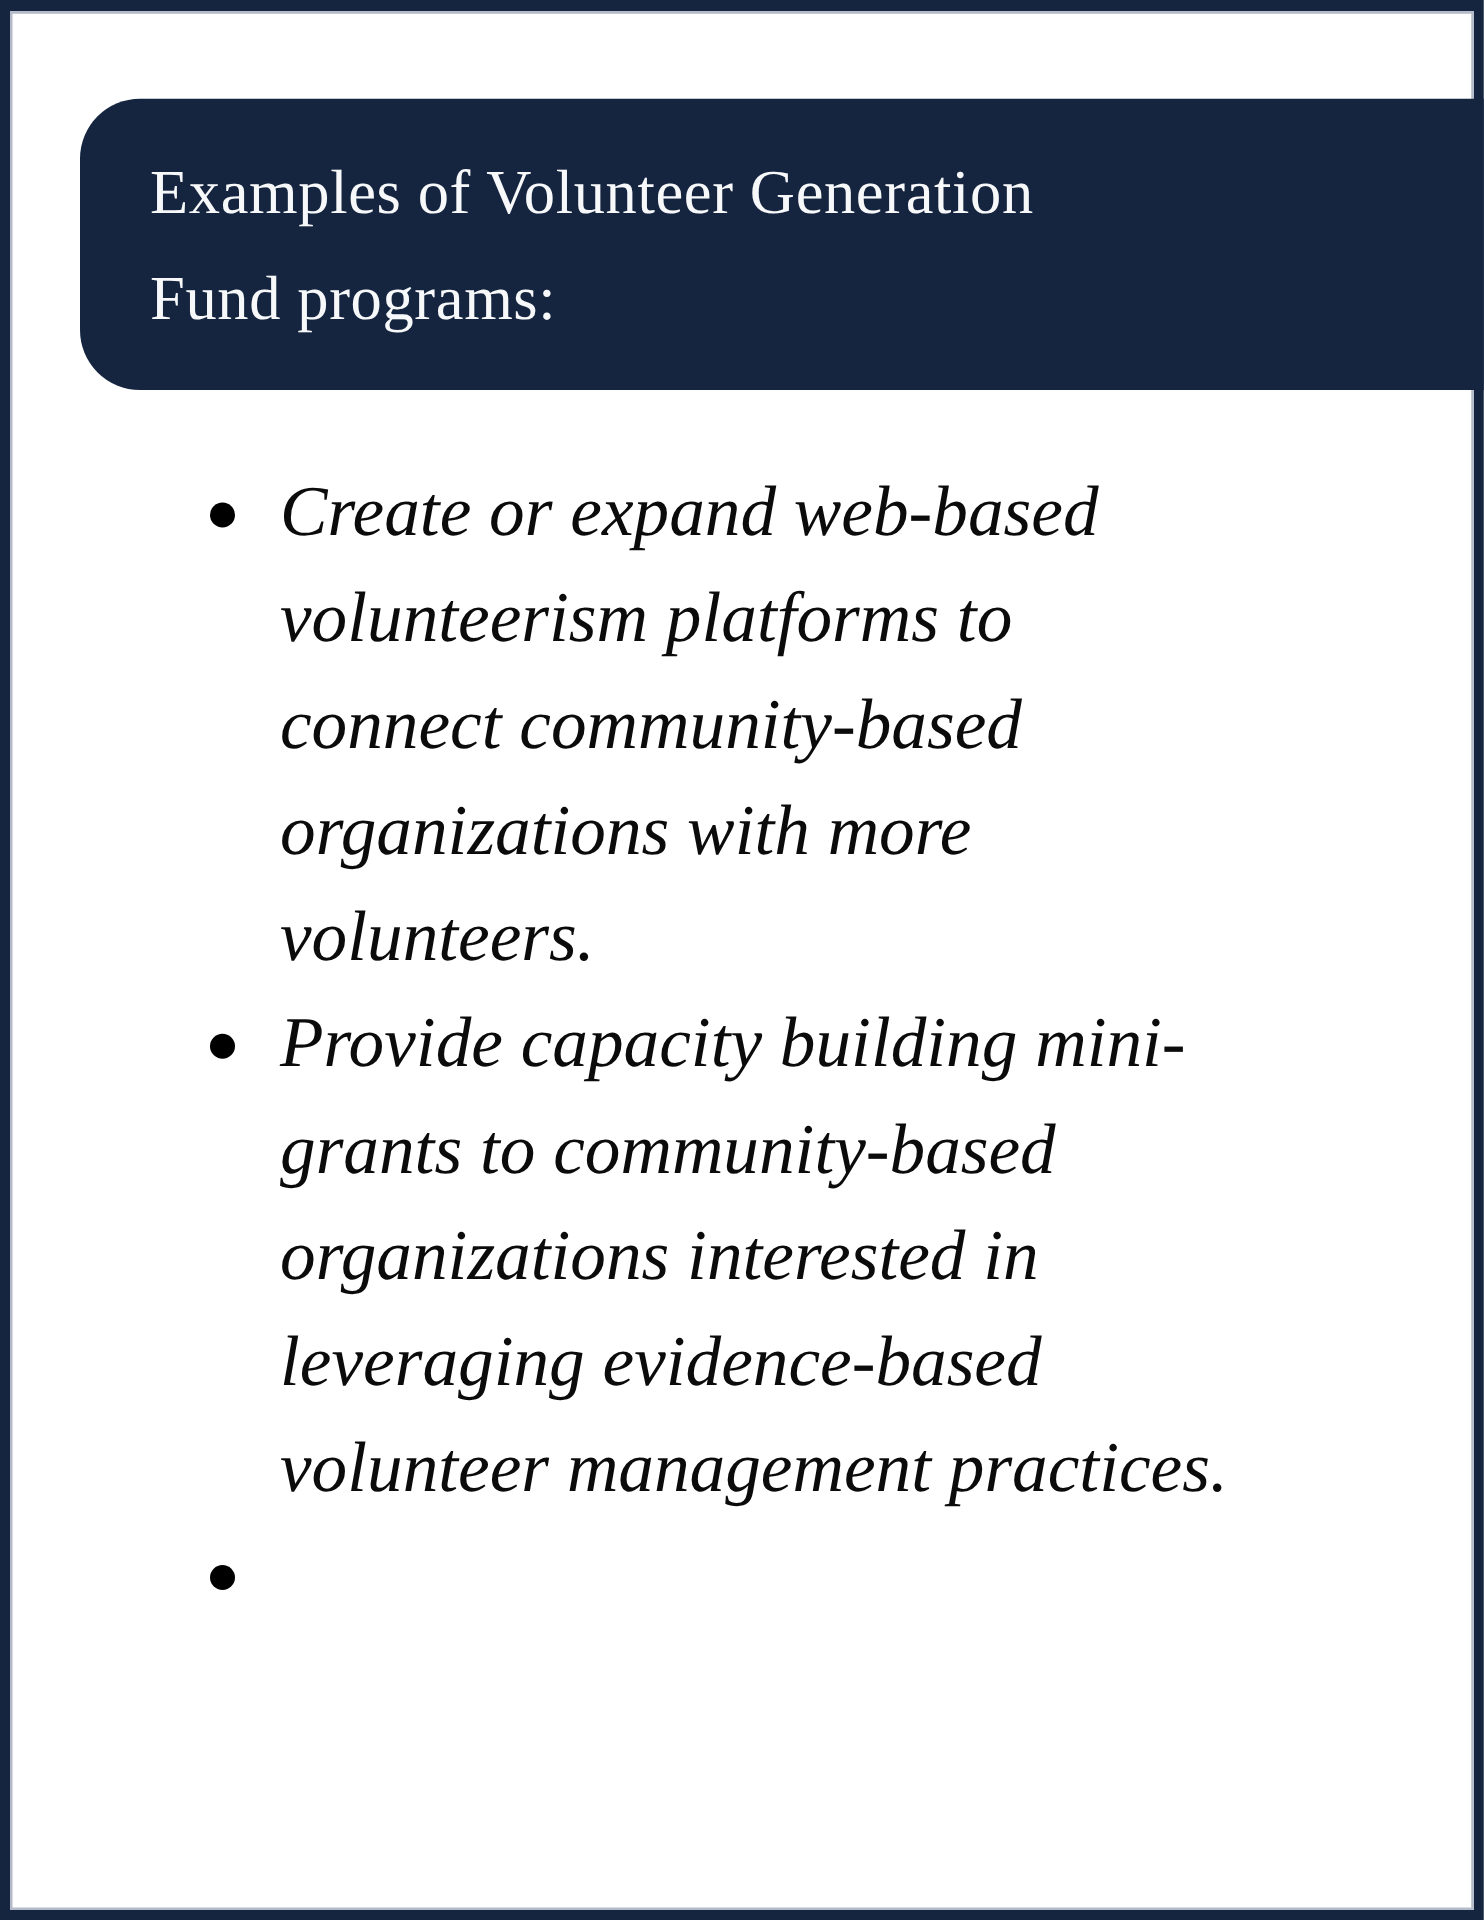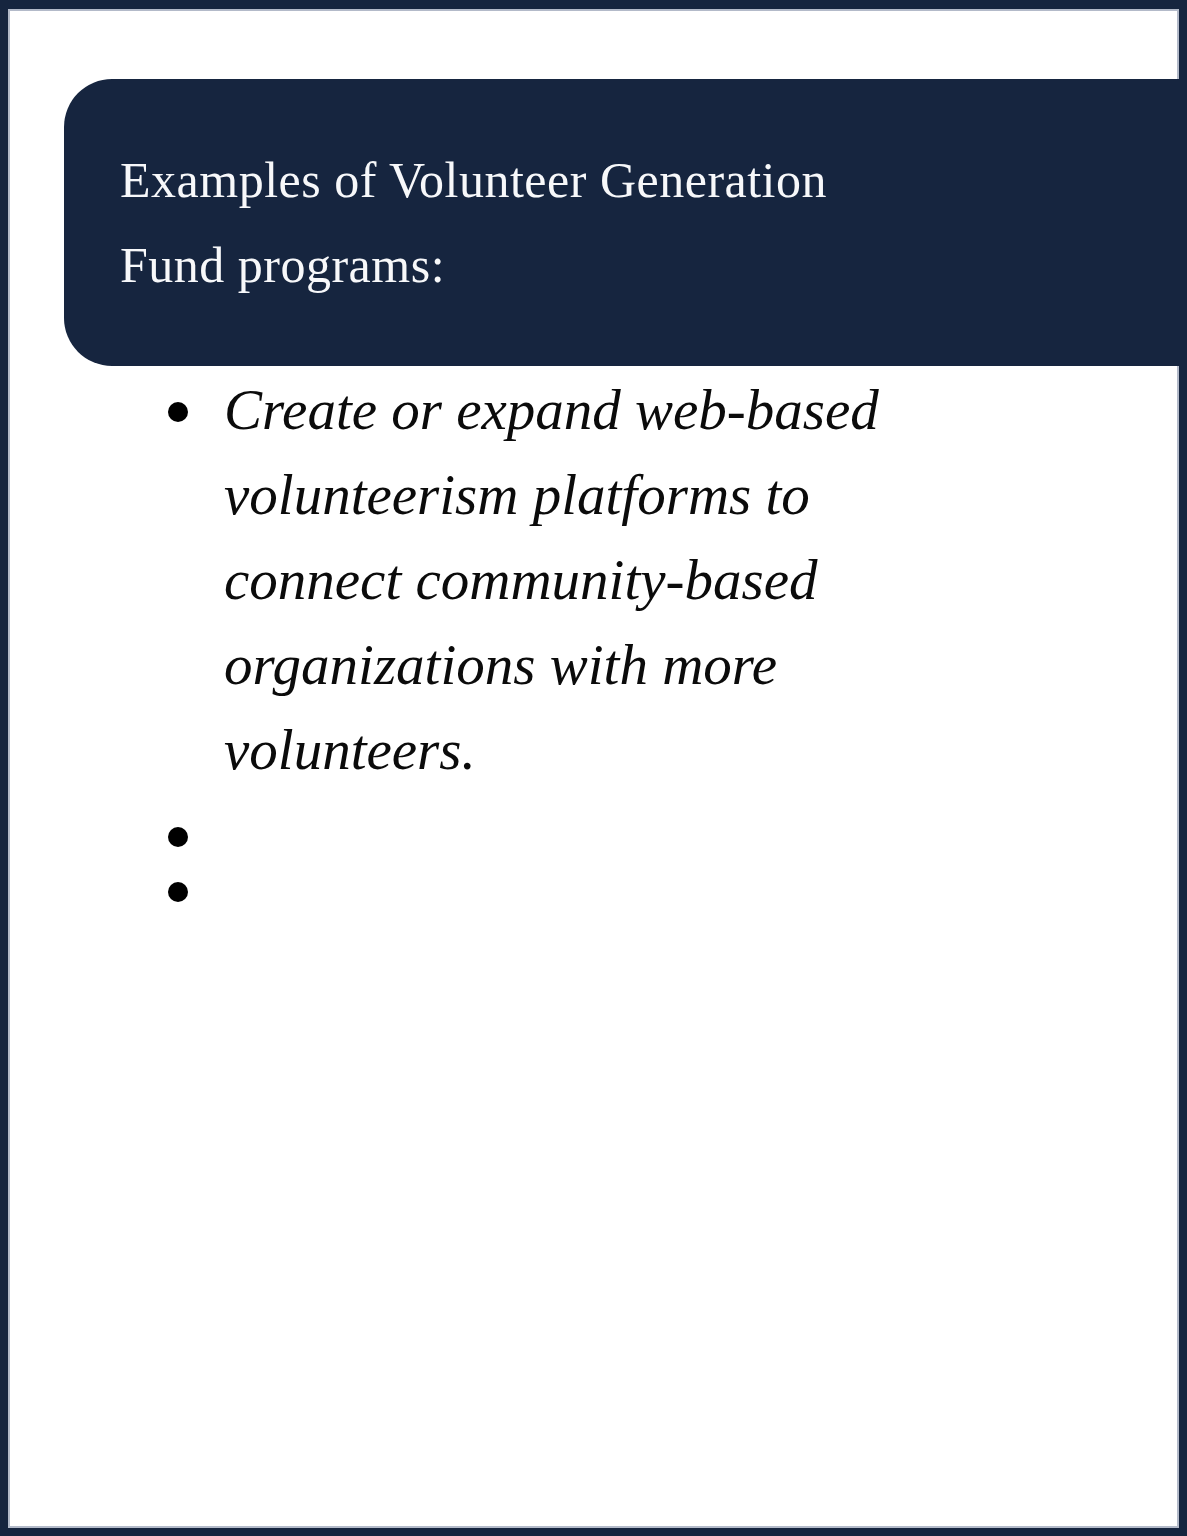"Examples of Volunteer Generation" .banner { height: 287px -> 233px }
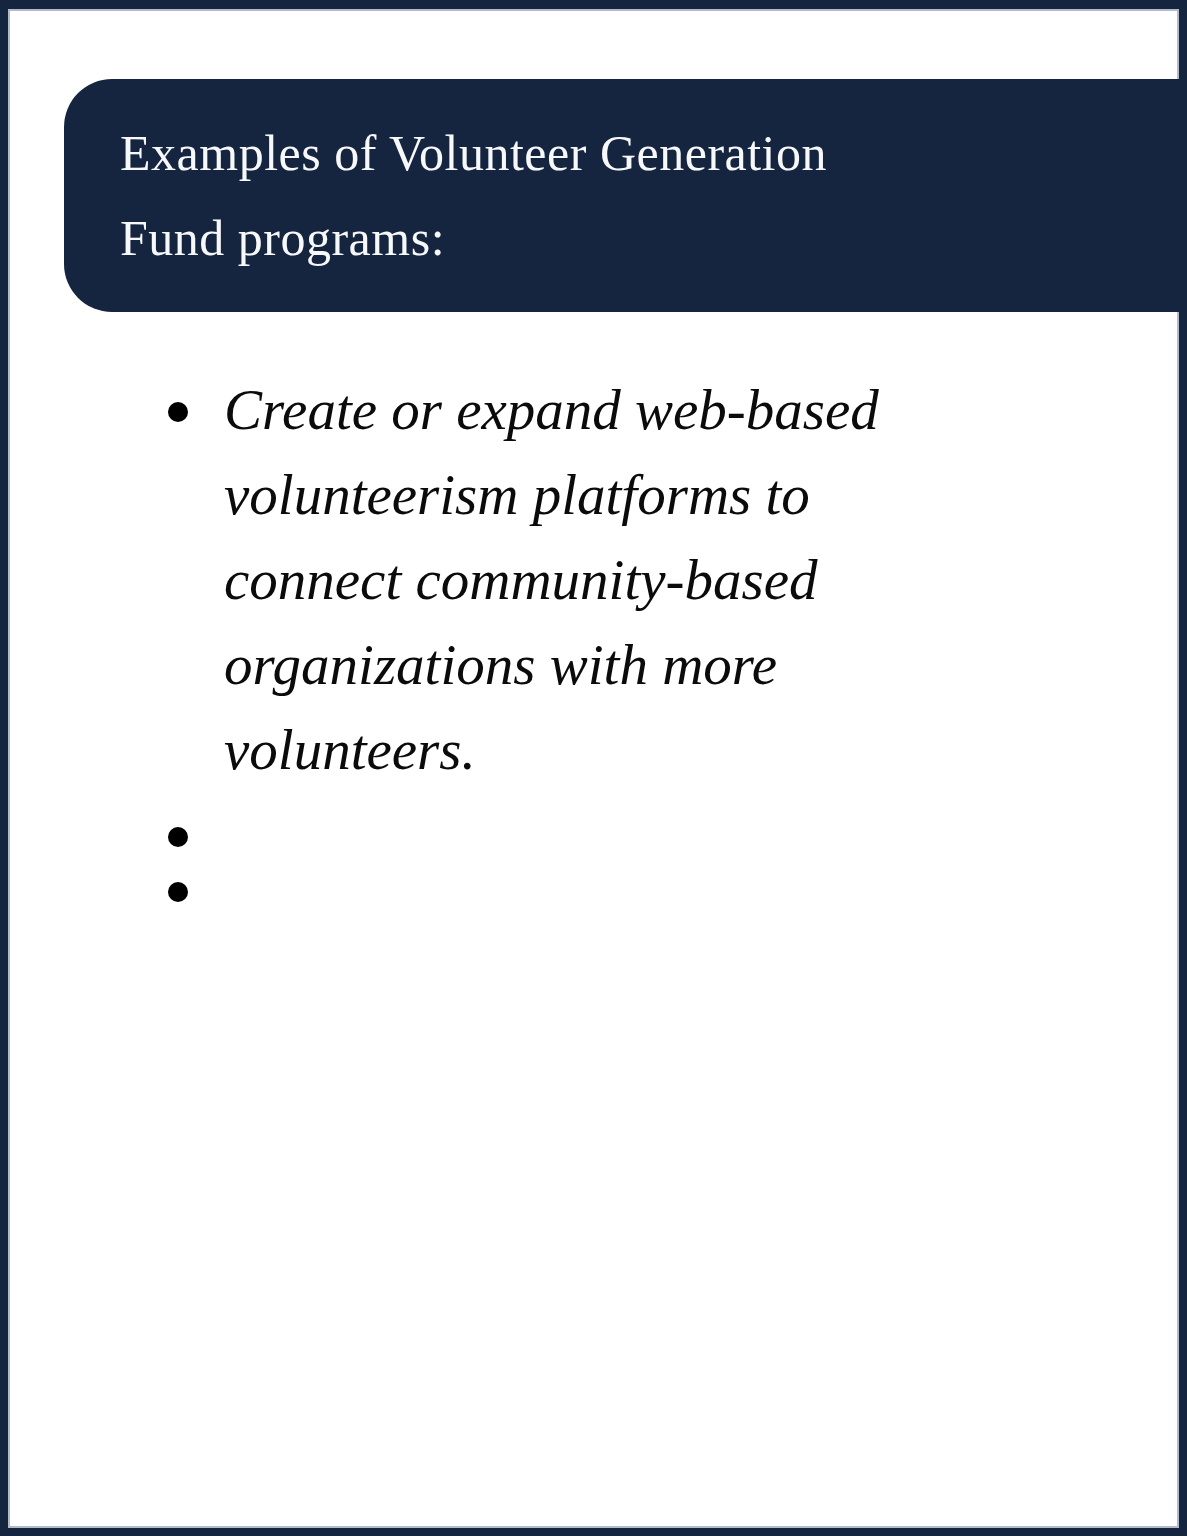"Provide capacity building mini-" span.li-text { html: none -> <span>Provide capacity building mini- grants to community-based organizations interested in leveraging evidence-based volunteer management practices.</span> }
